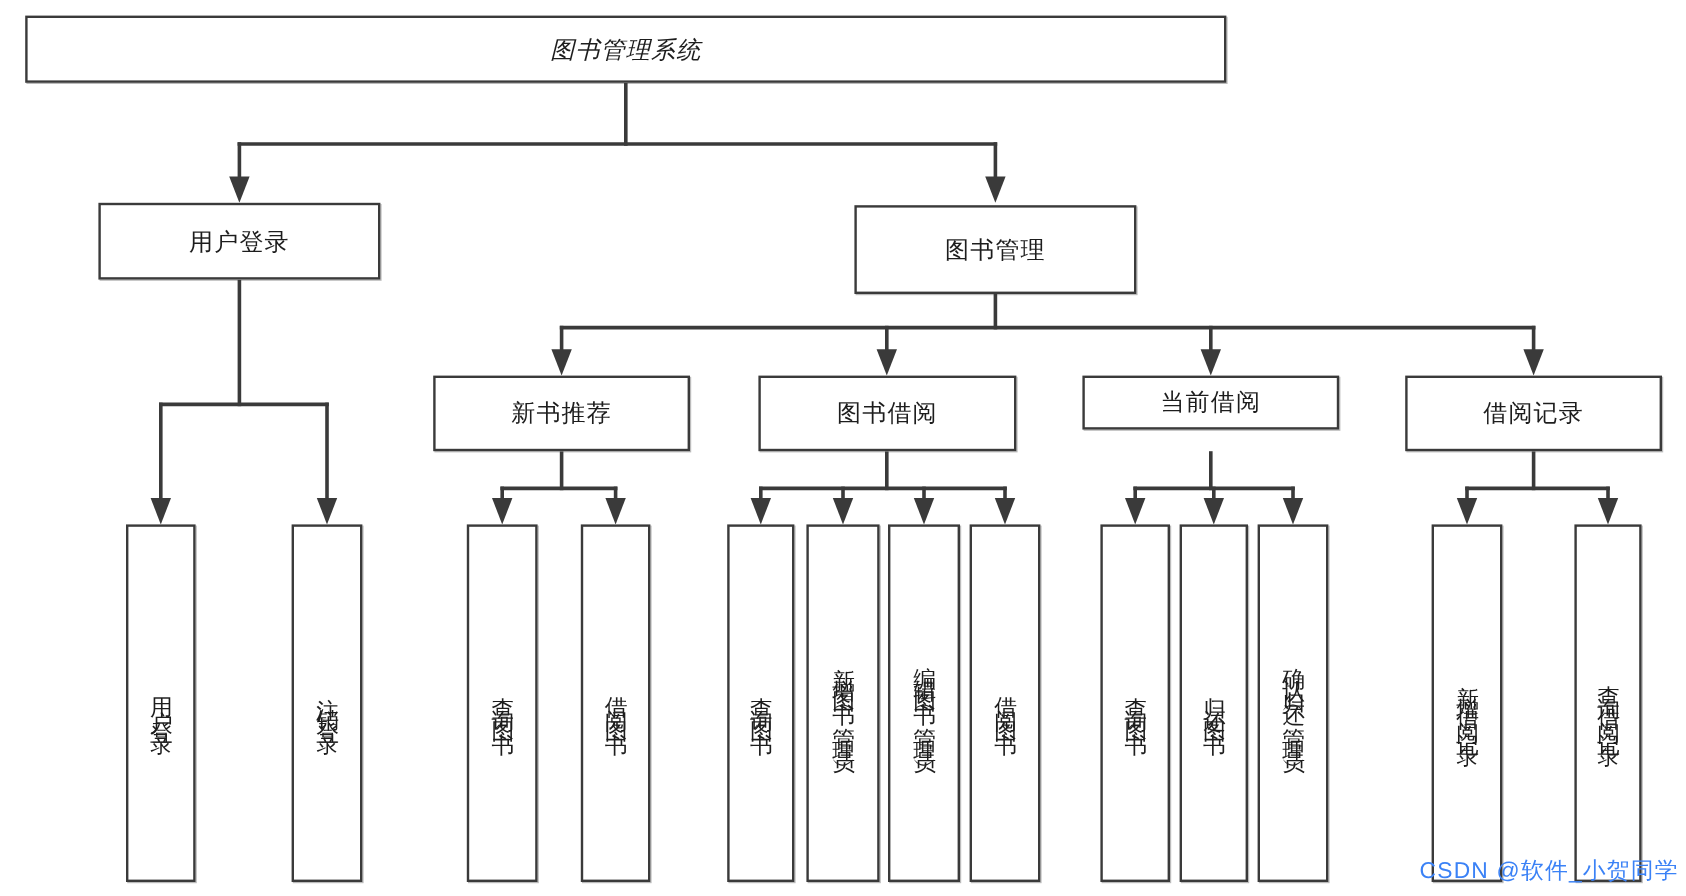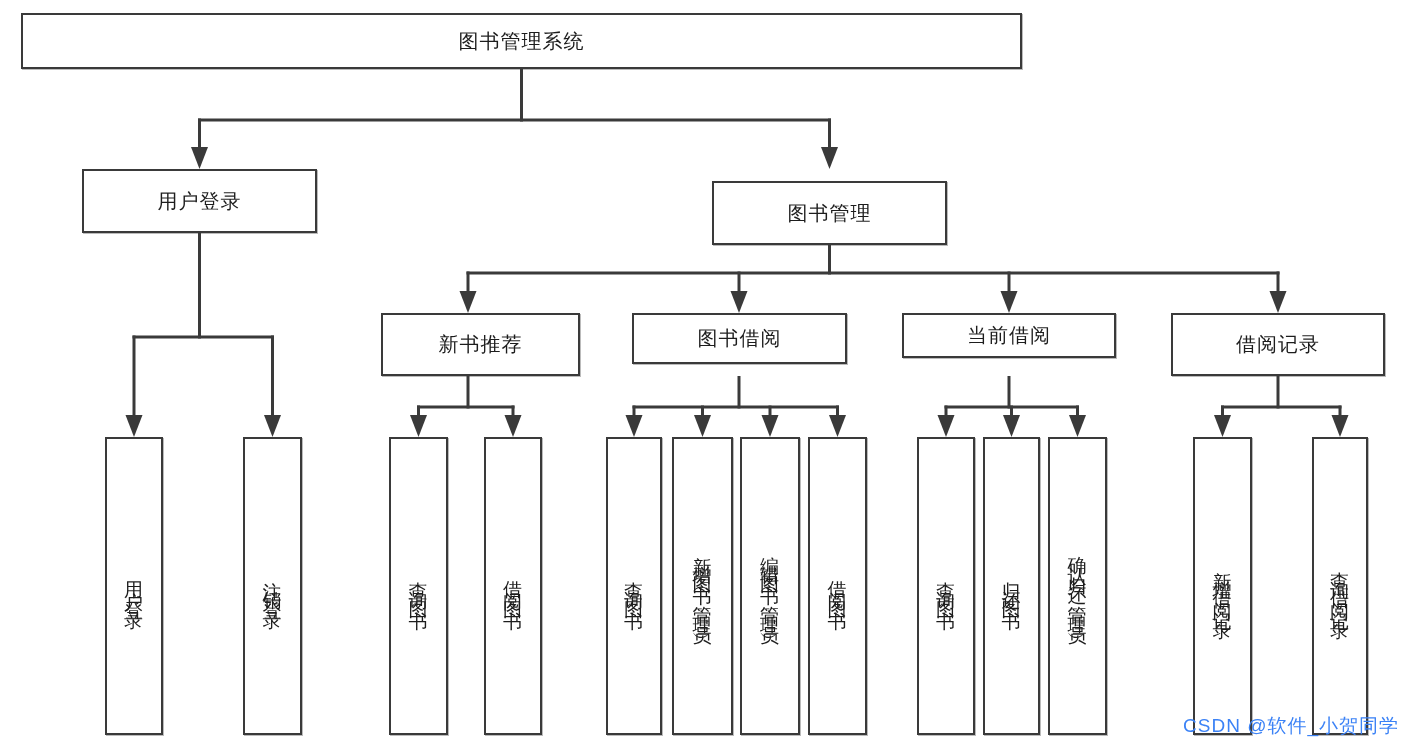"图书管理系统" div.box { font-style: none -> italic }
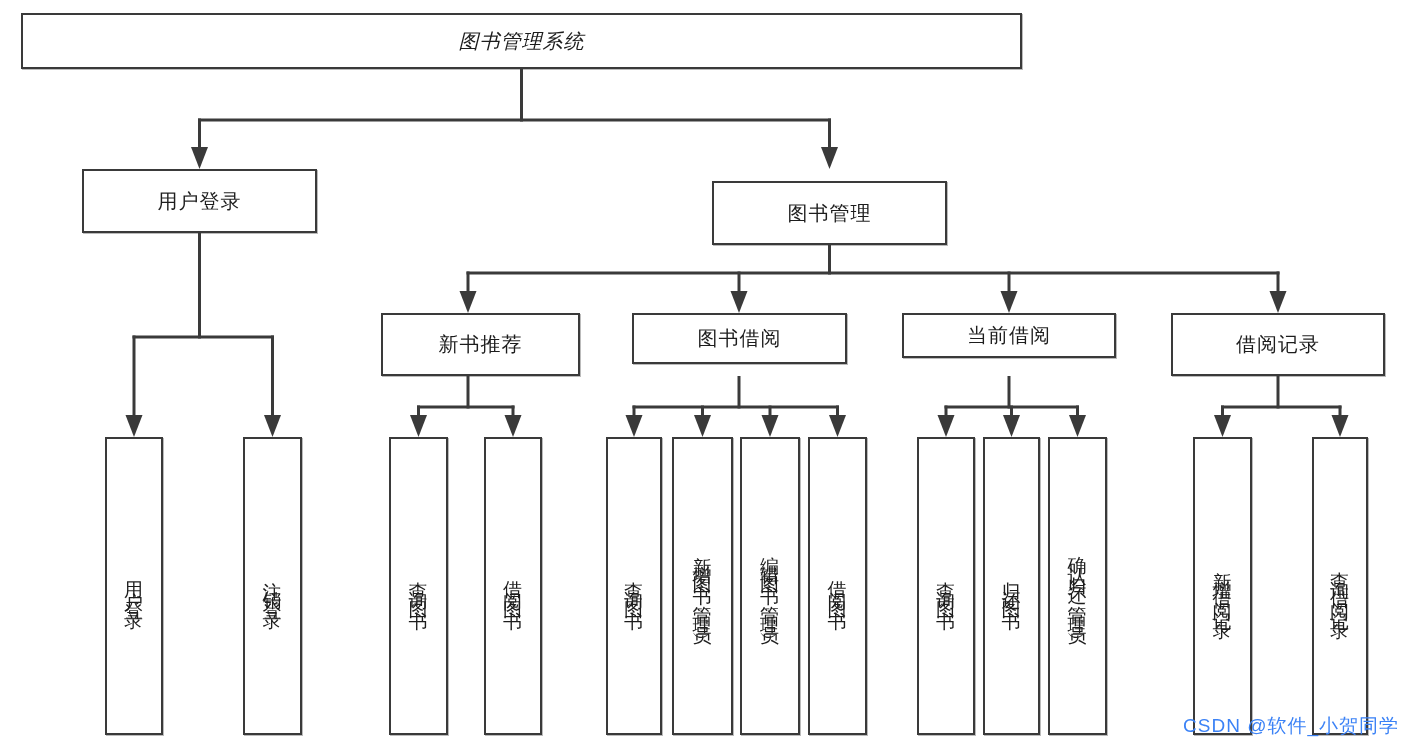"图书管理" div.box { height: 64px -> 74px; top: 181px -> 171px }
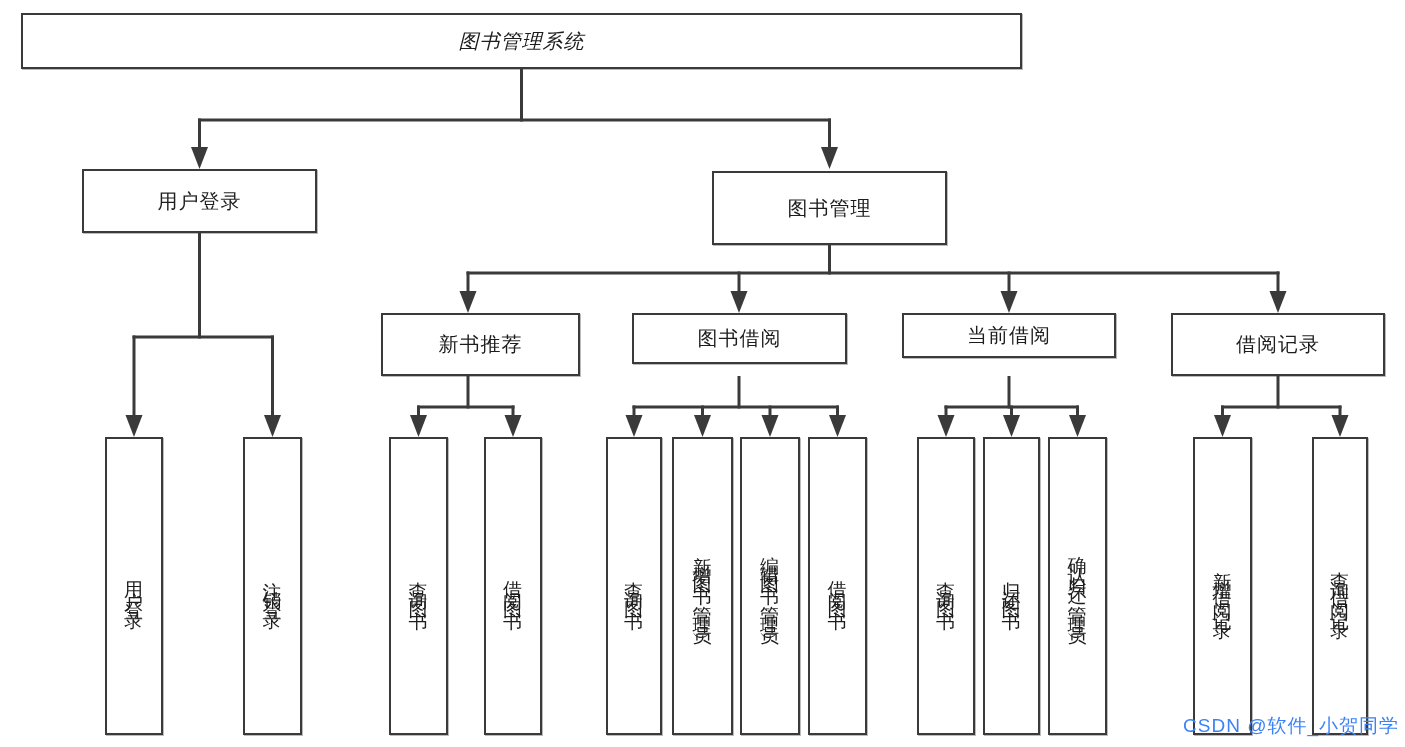"新书推荐" div.box { left: 381px -> 361px; width: 199px -> 214px }
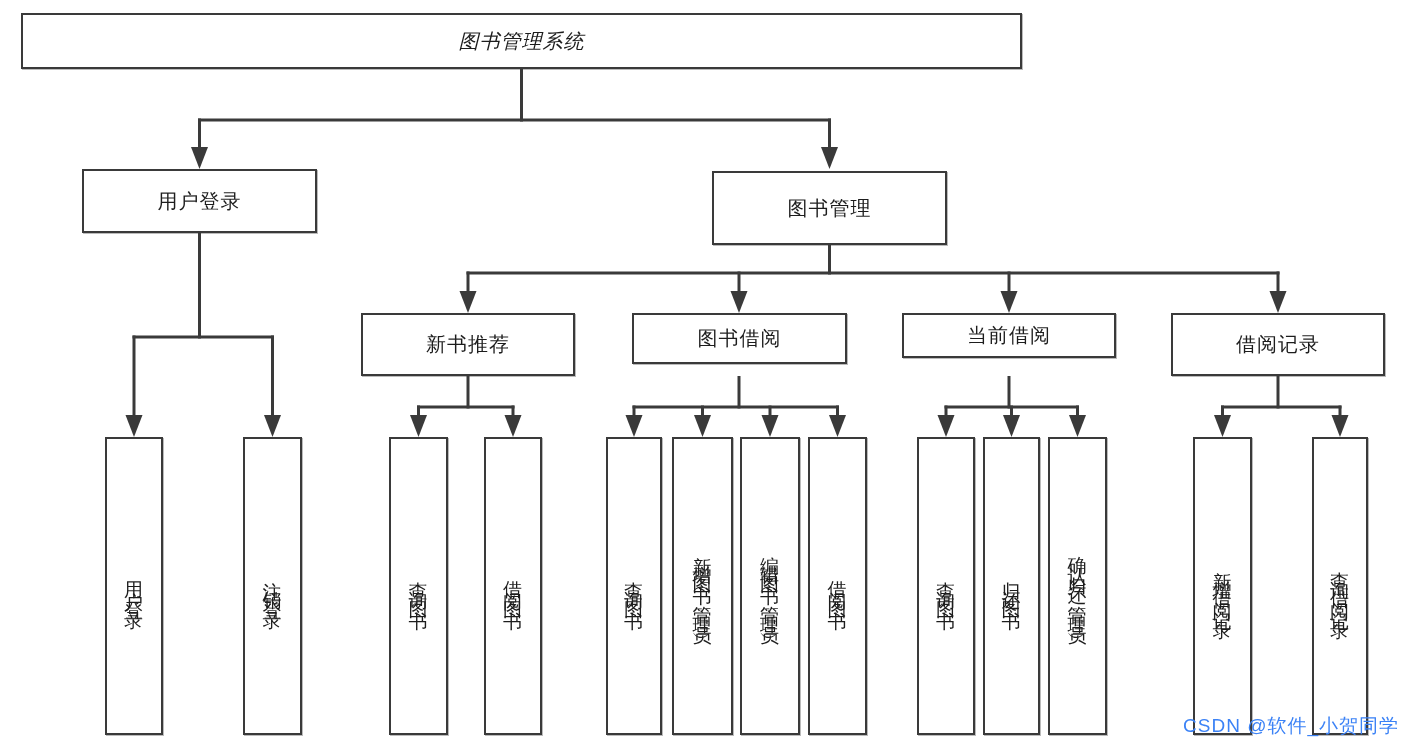"图书借阅" div.box { height: 51px -> 63px }
